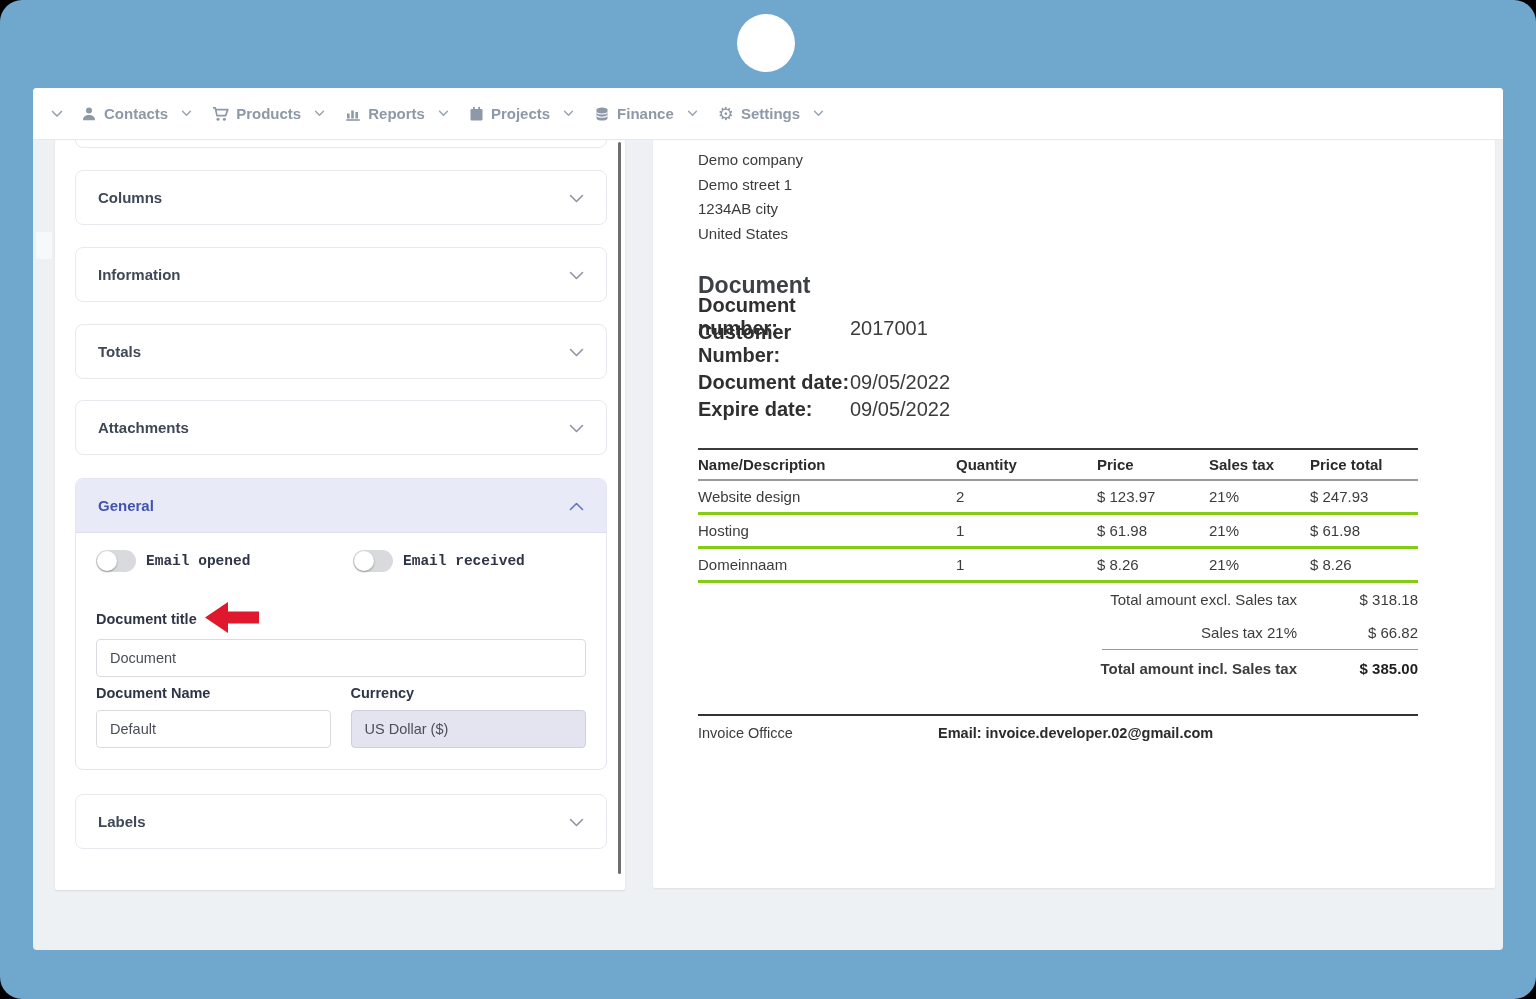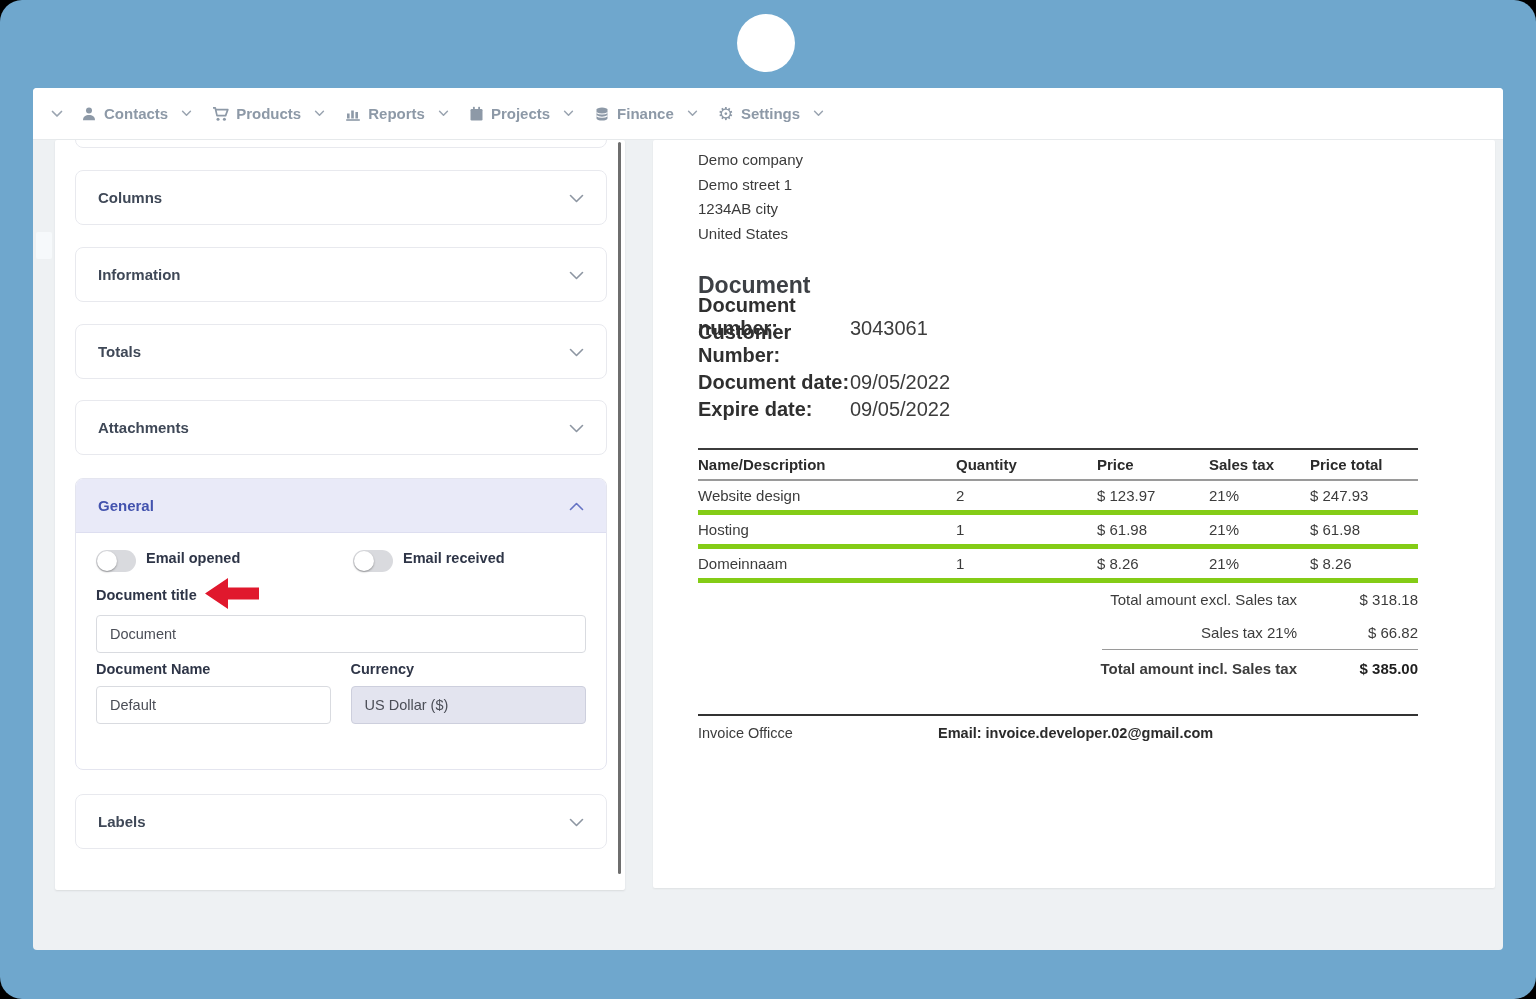"3043061" span.meta-value { text: 3043061 -> 2017001 }
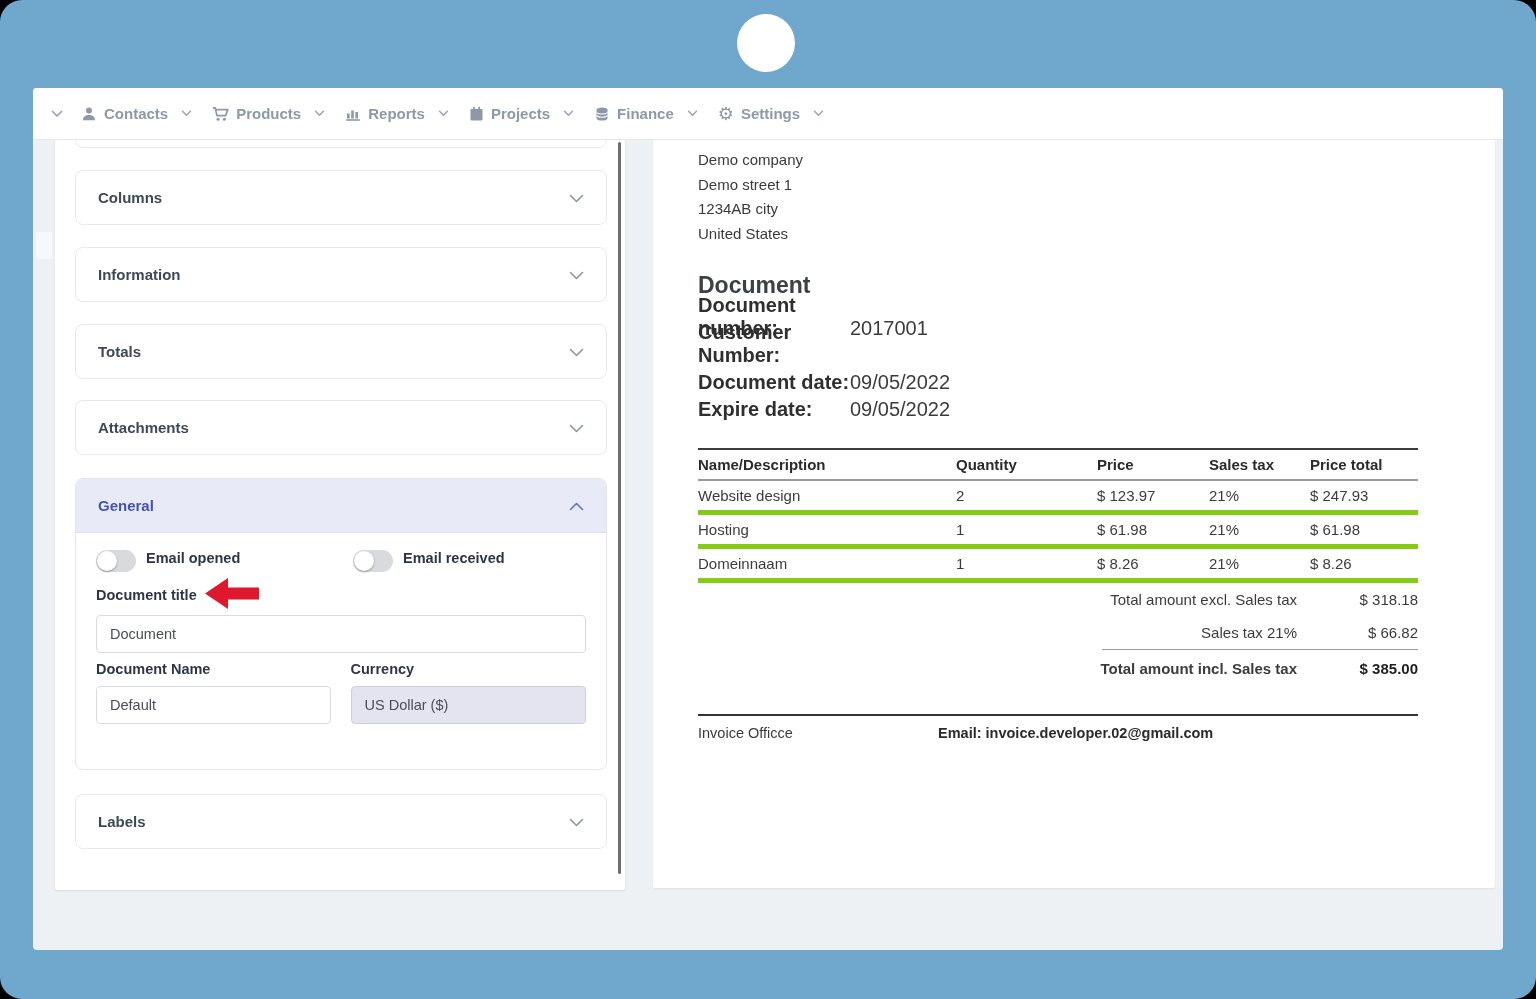"Website design" .t-row { border-bottom: 5px solid #84cc16 -> 3px solid #84cc16 }
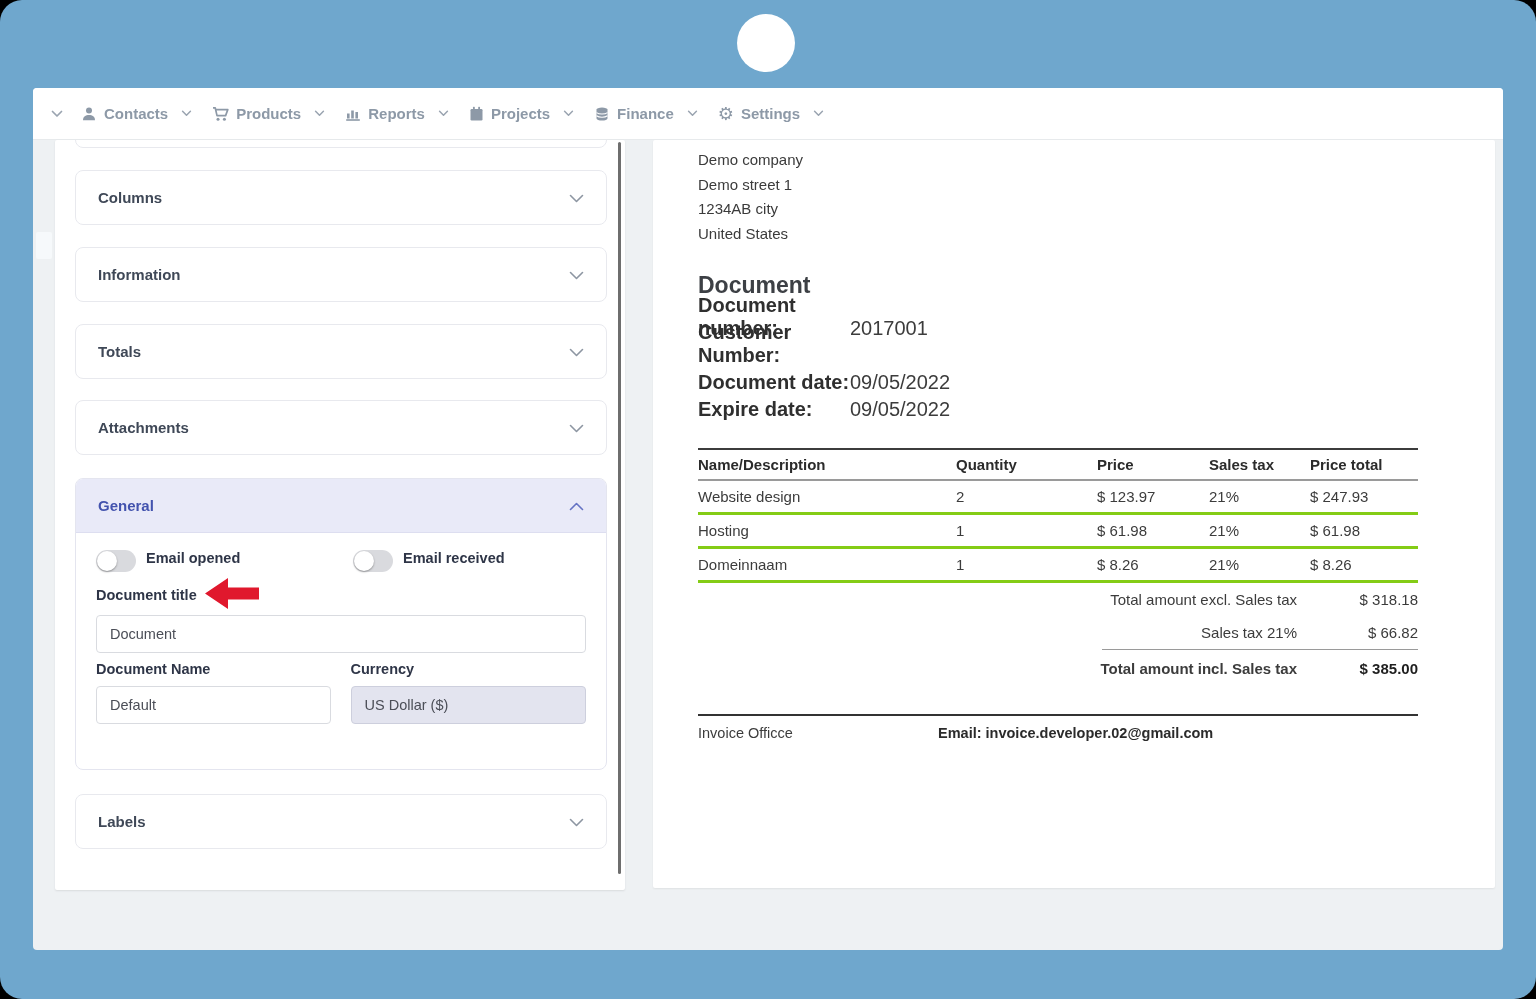"Email opened" .toggle-group { align-items: none -> center; font-family: none -> Liberation Mono, monospace }
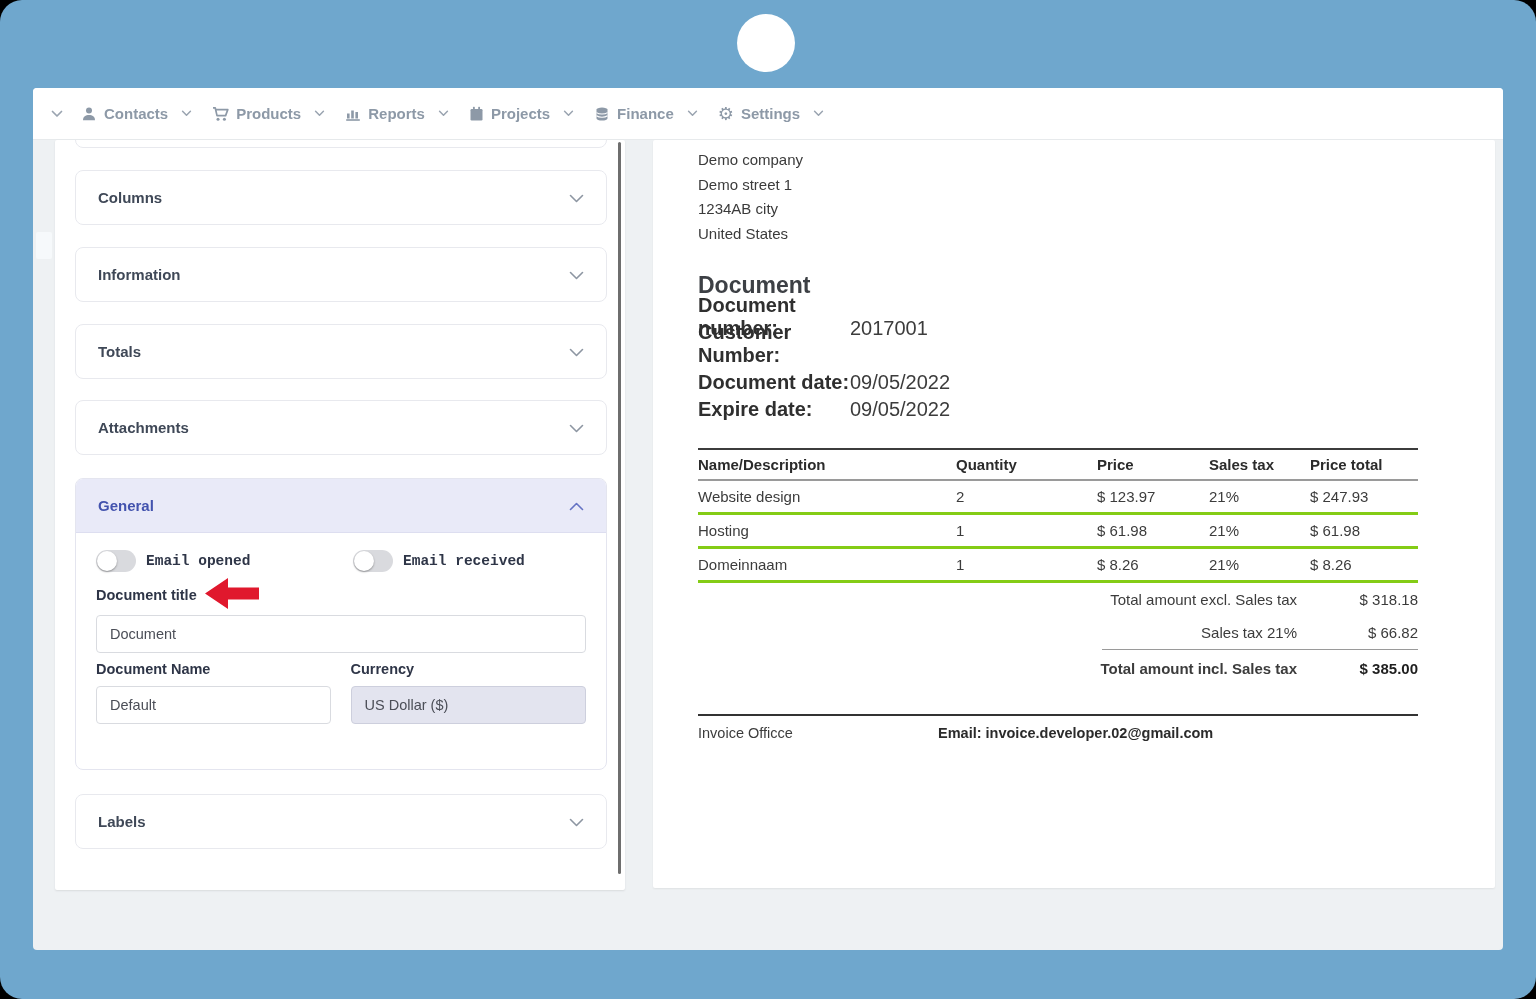"Document title" .doc-title-row { margin-top: 12px -> 36px }
